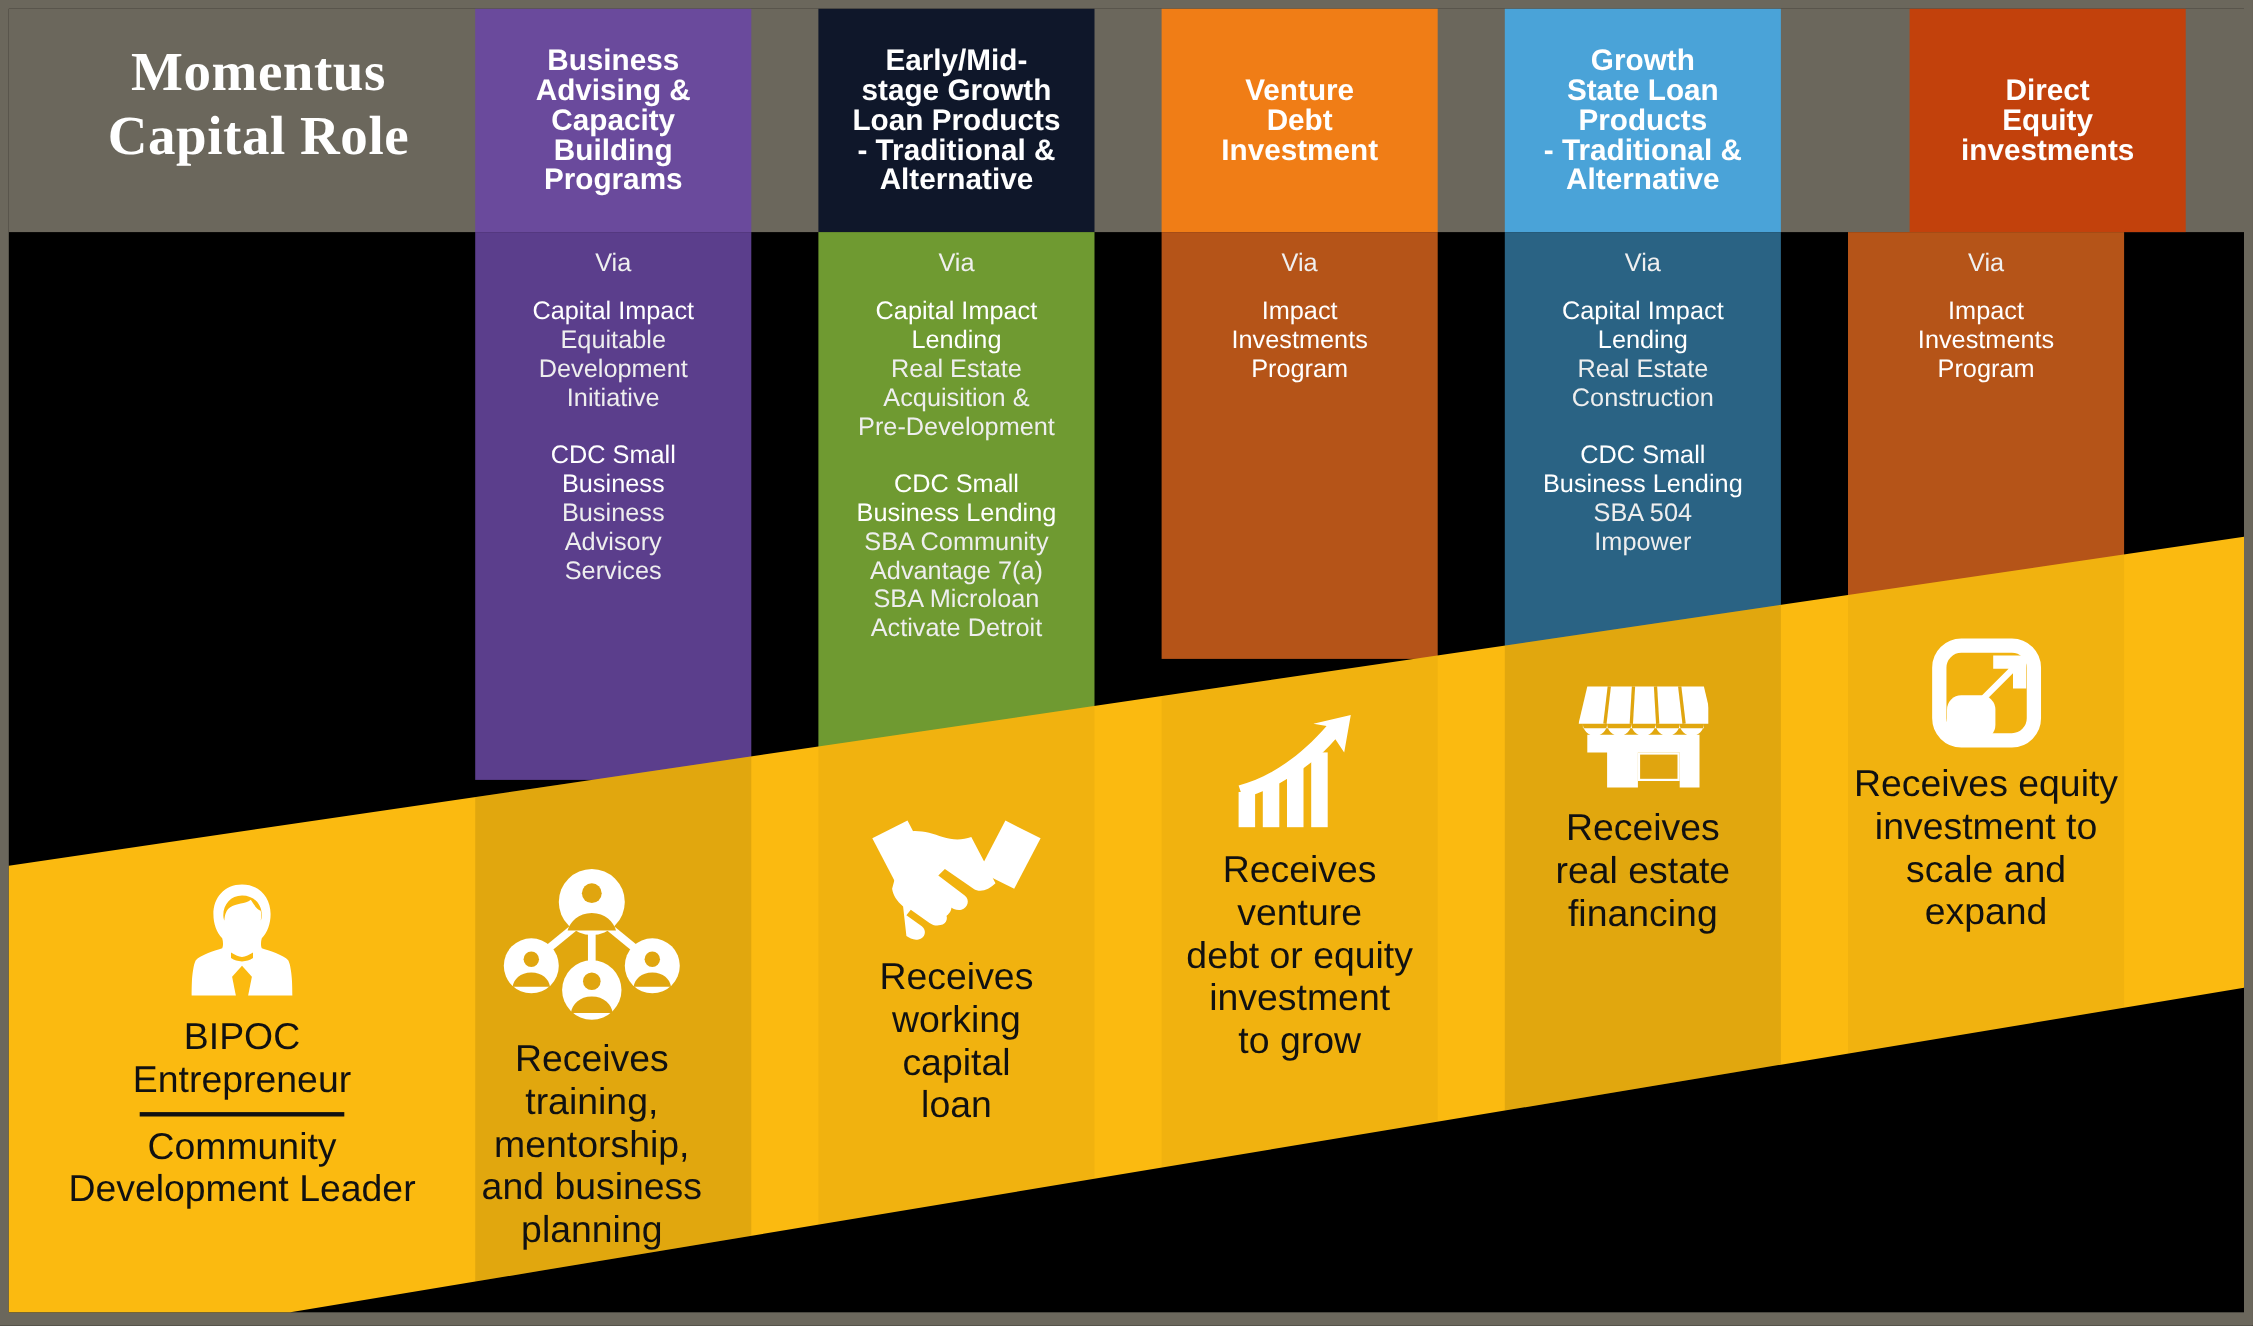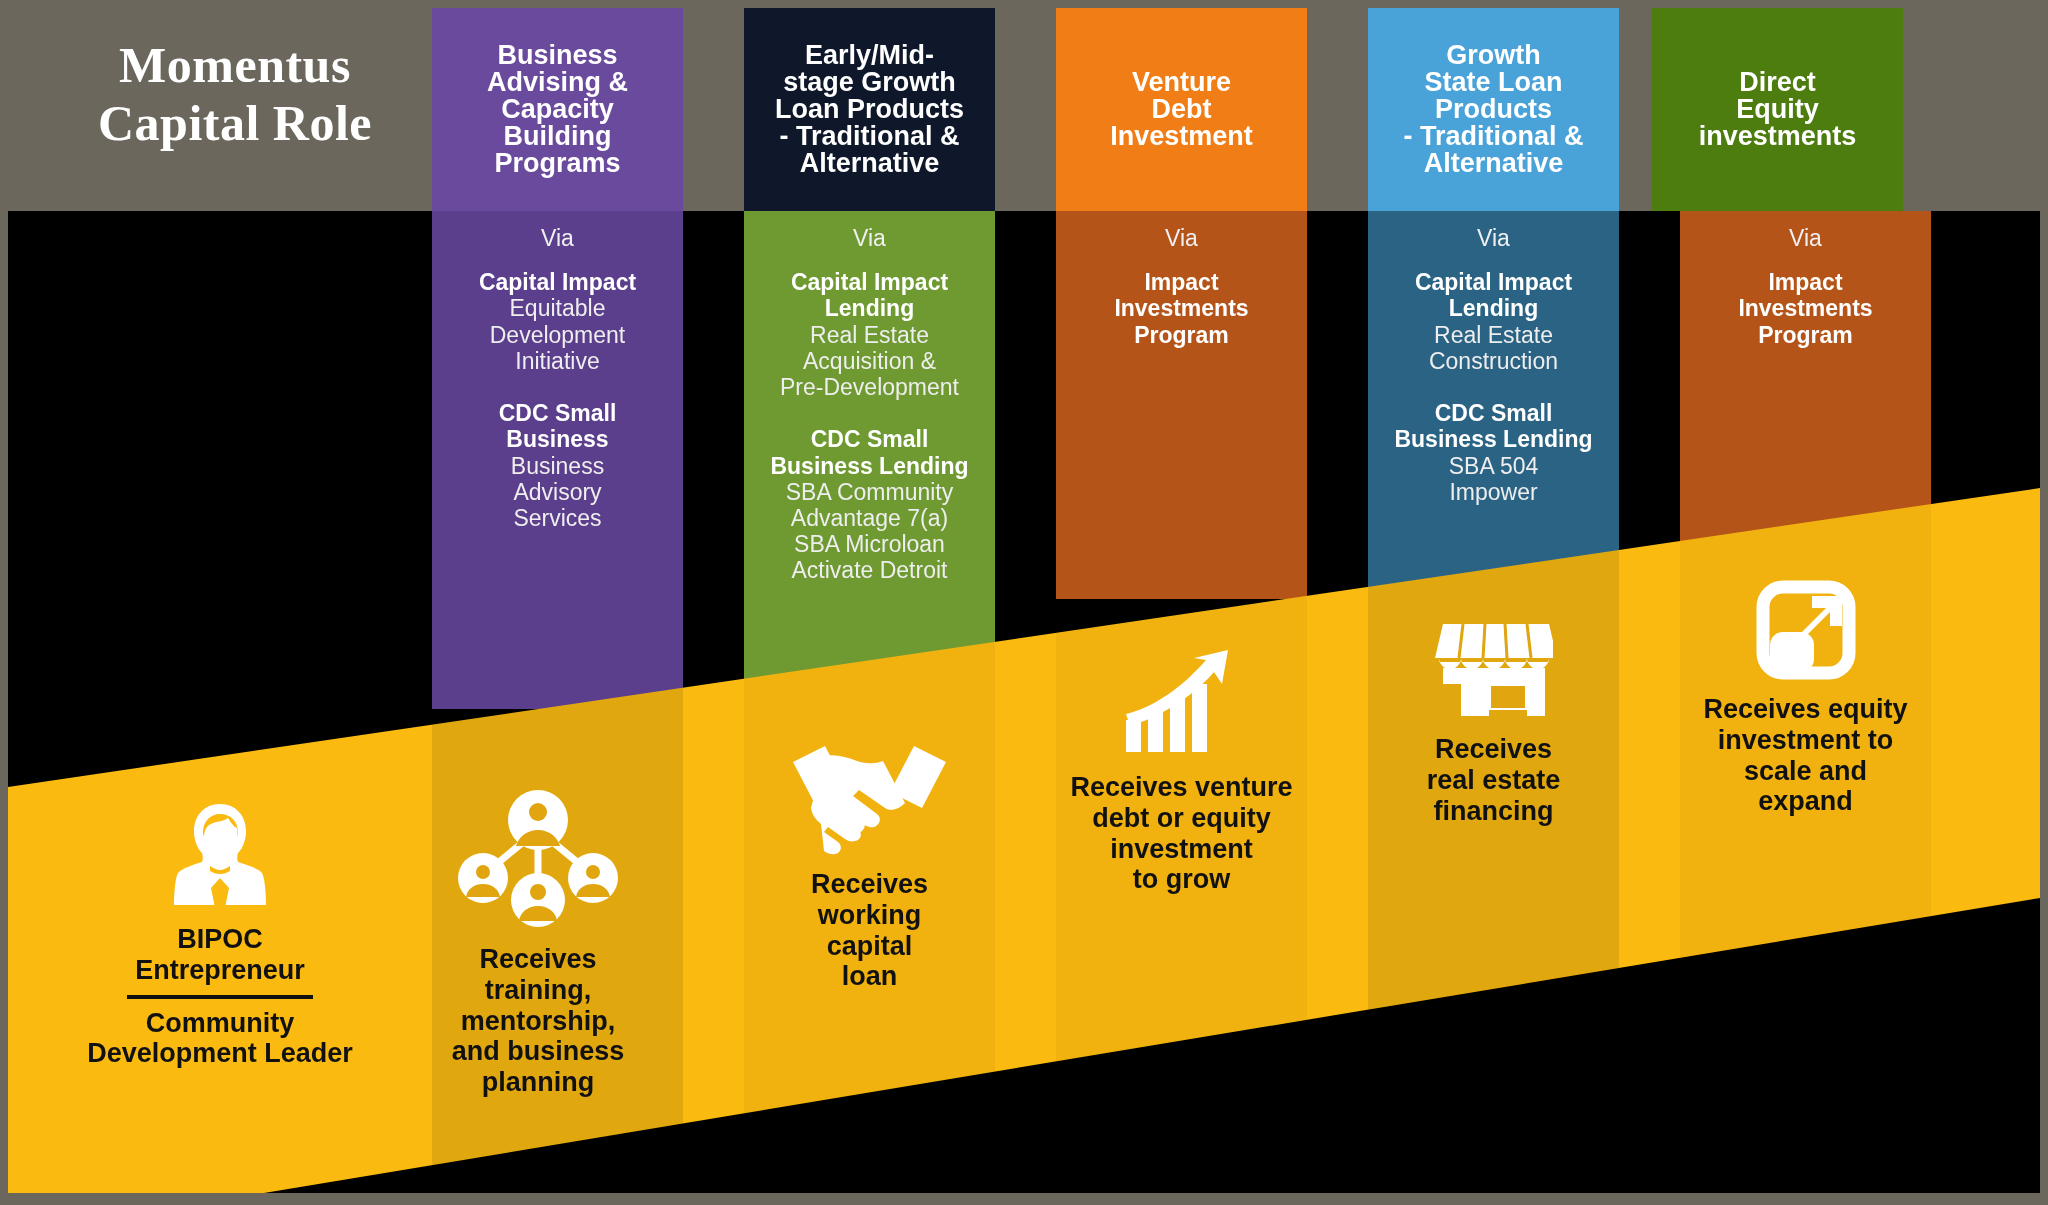"Direct" div.col-head { background: #4d7c0f -> #c2410c; left: 1652px -> 1736px }
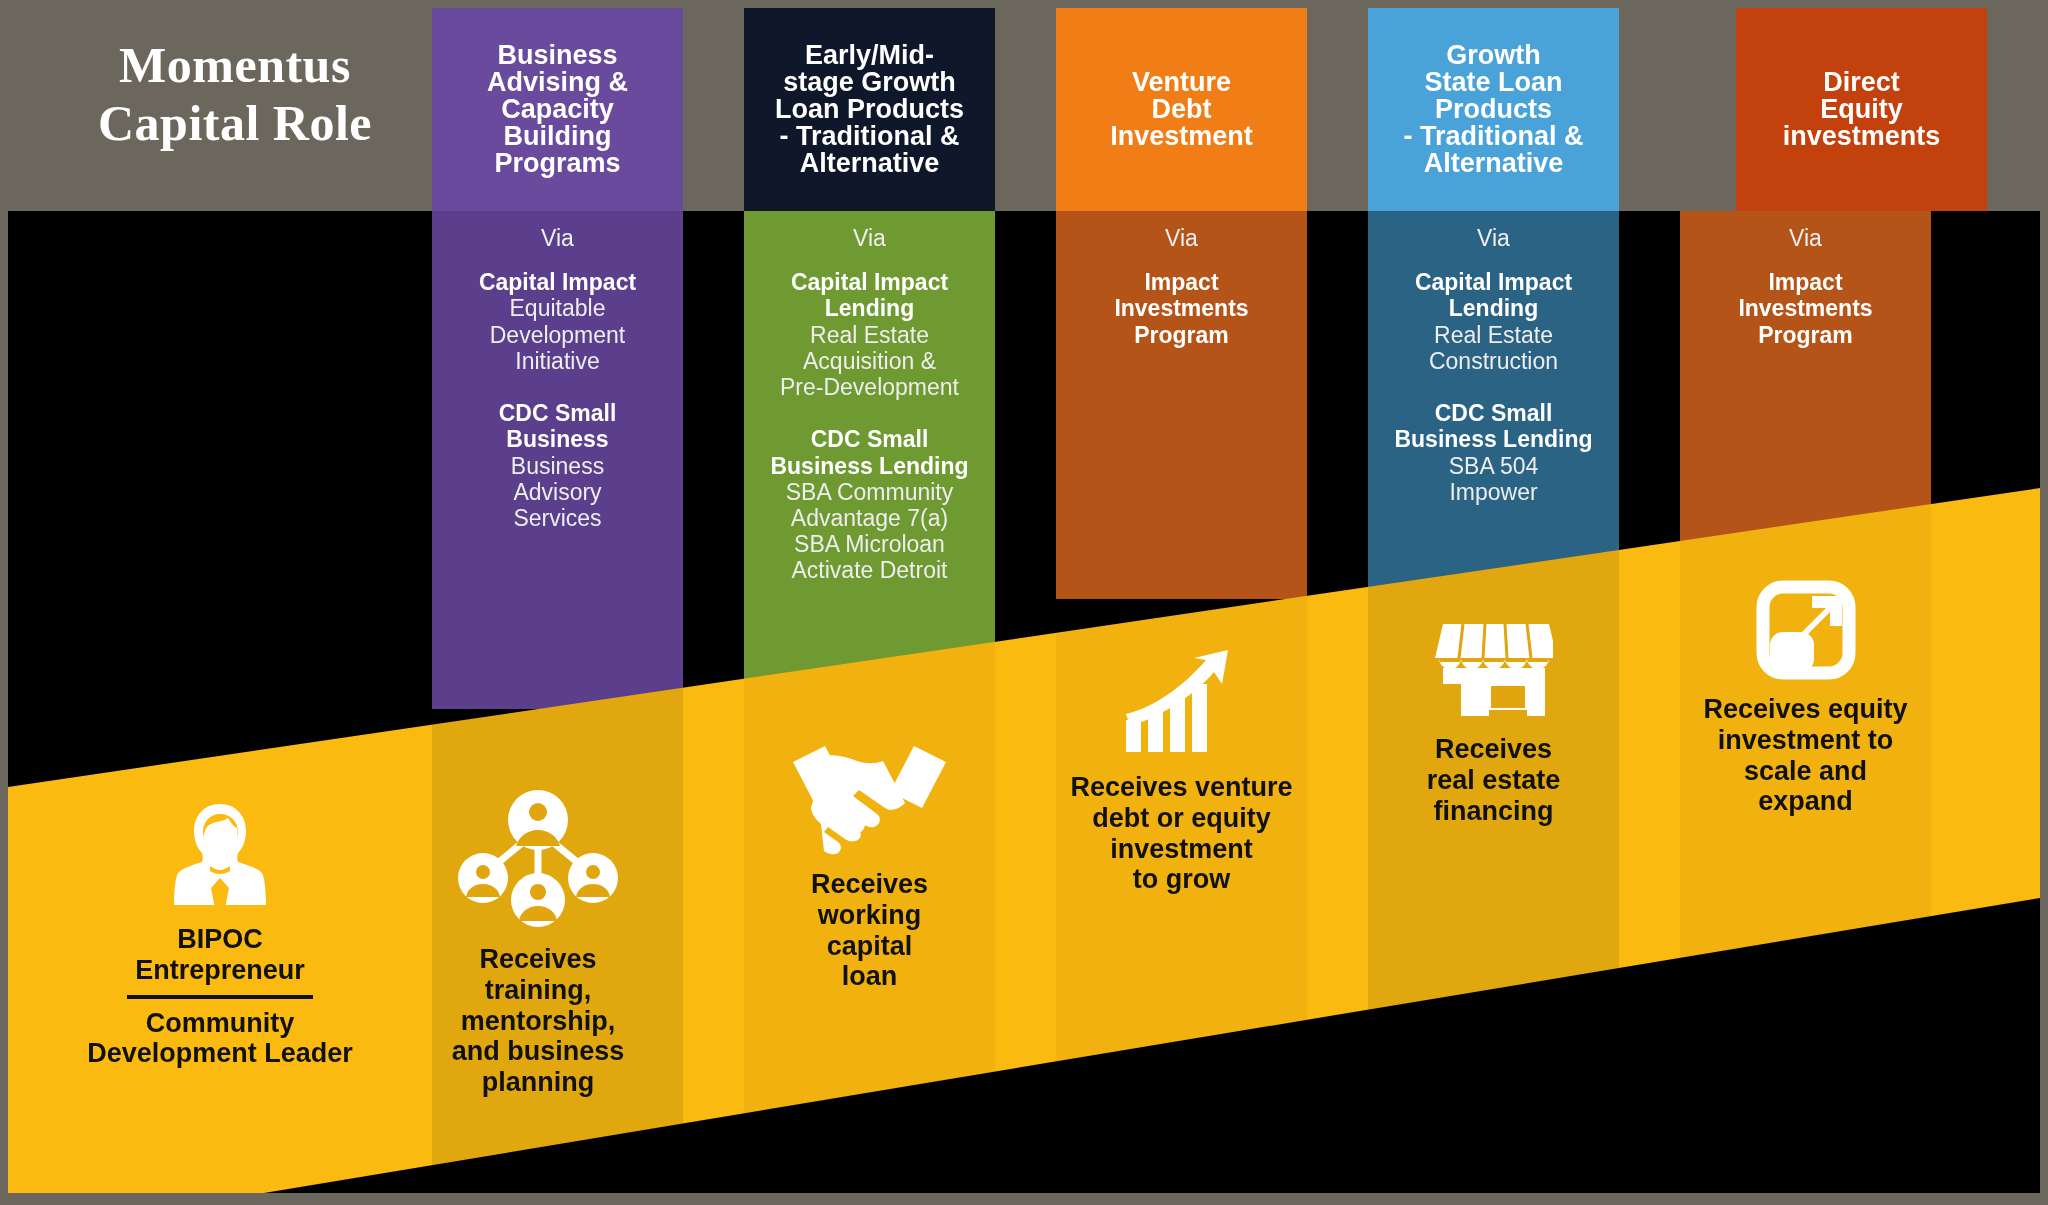"Capital Impact" .col-body .prog-title { font-weight: bold -> normal }
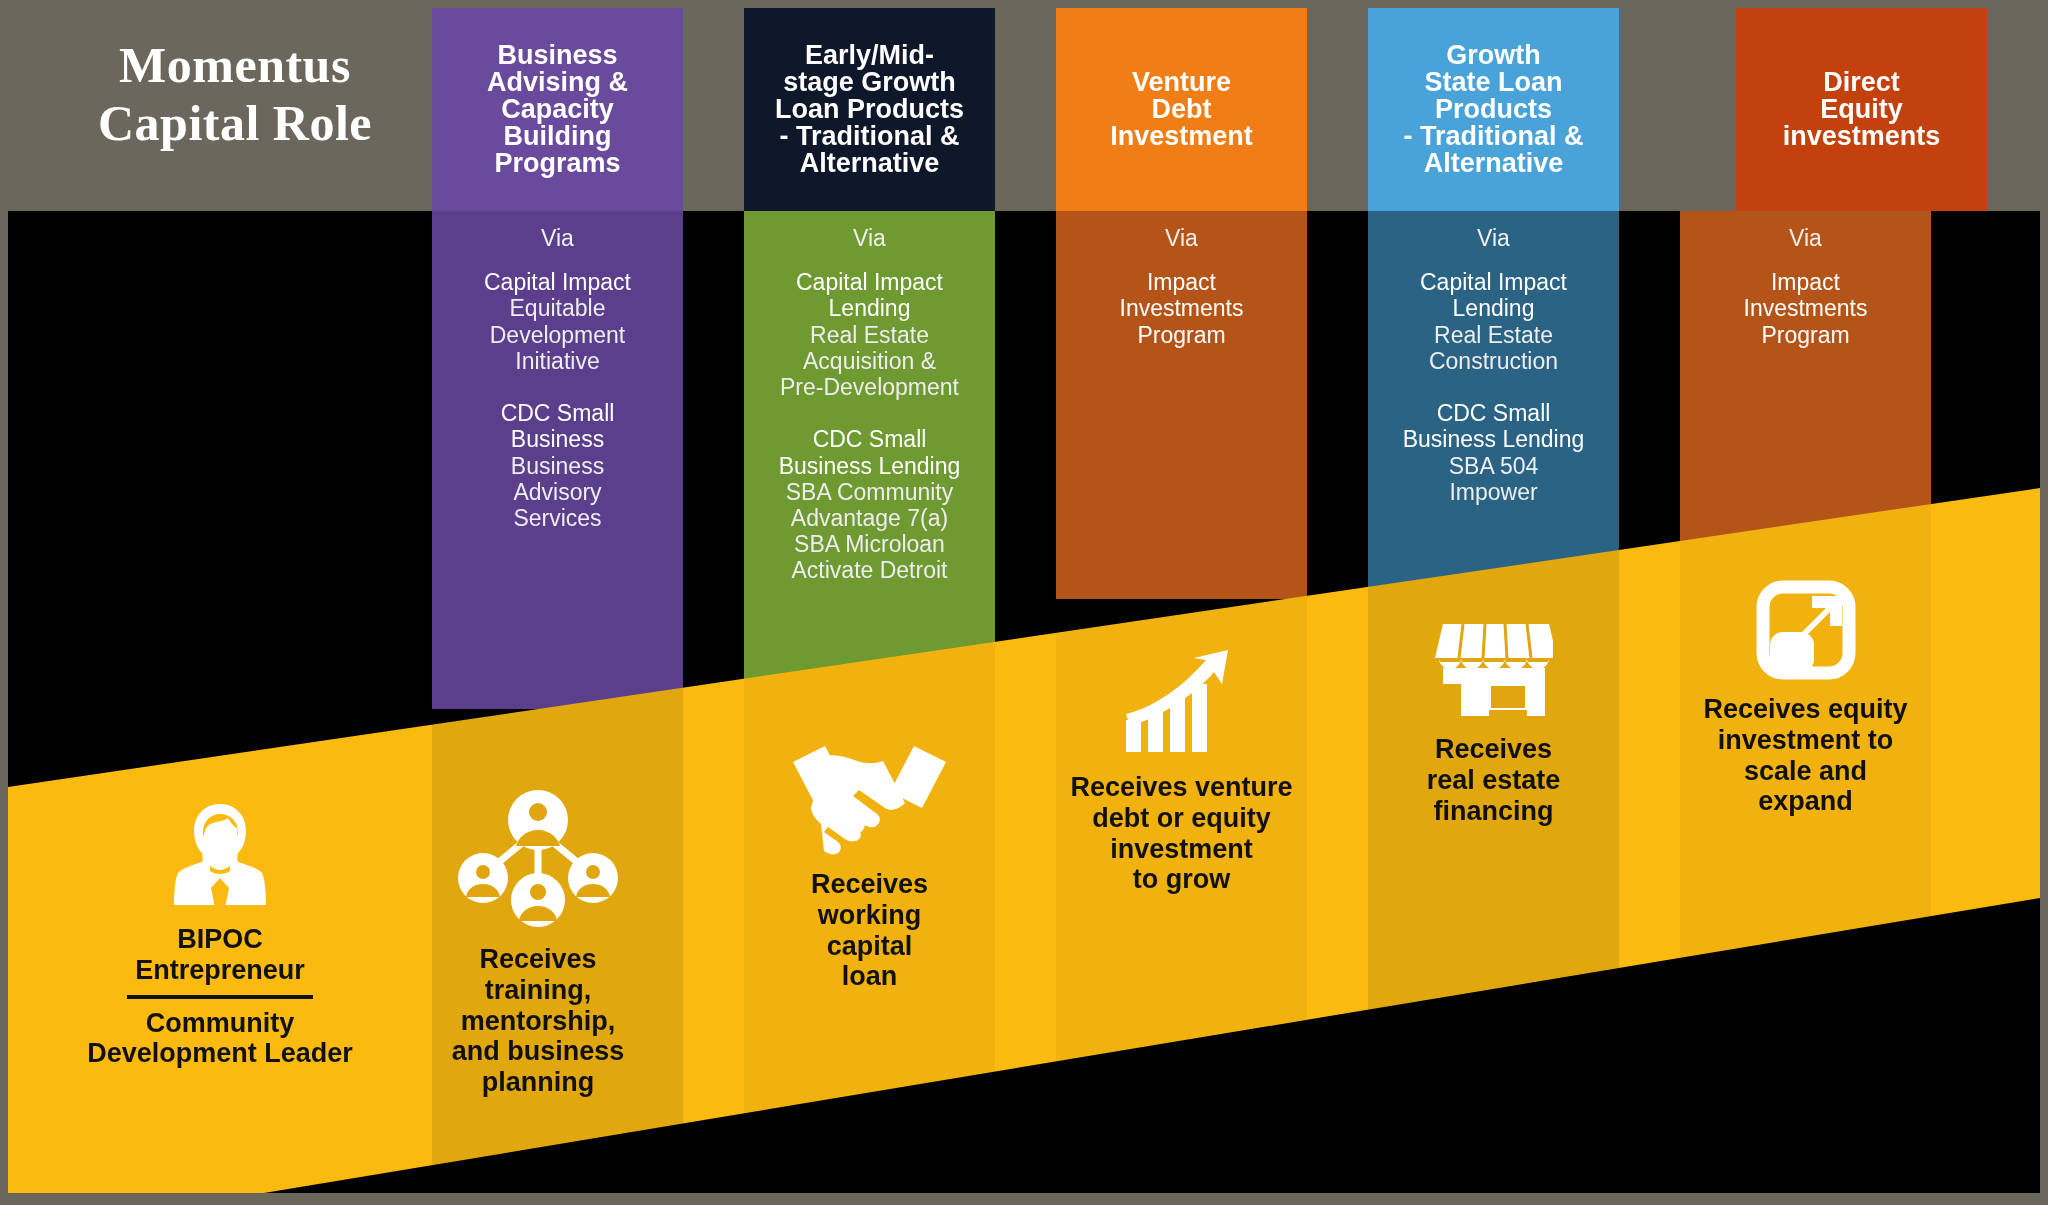"Receives equity" .bottom-cell { font-size: 27px -> 34px; font-weight: bold -> normal }
